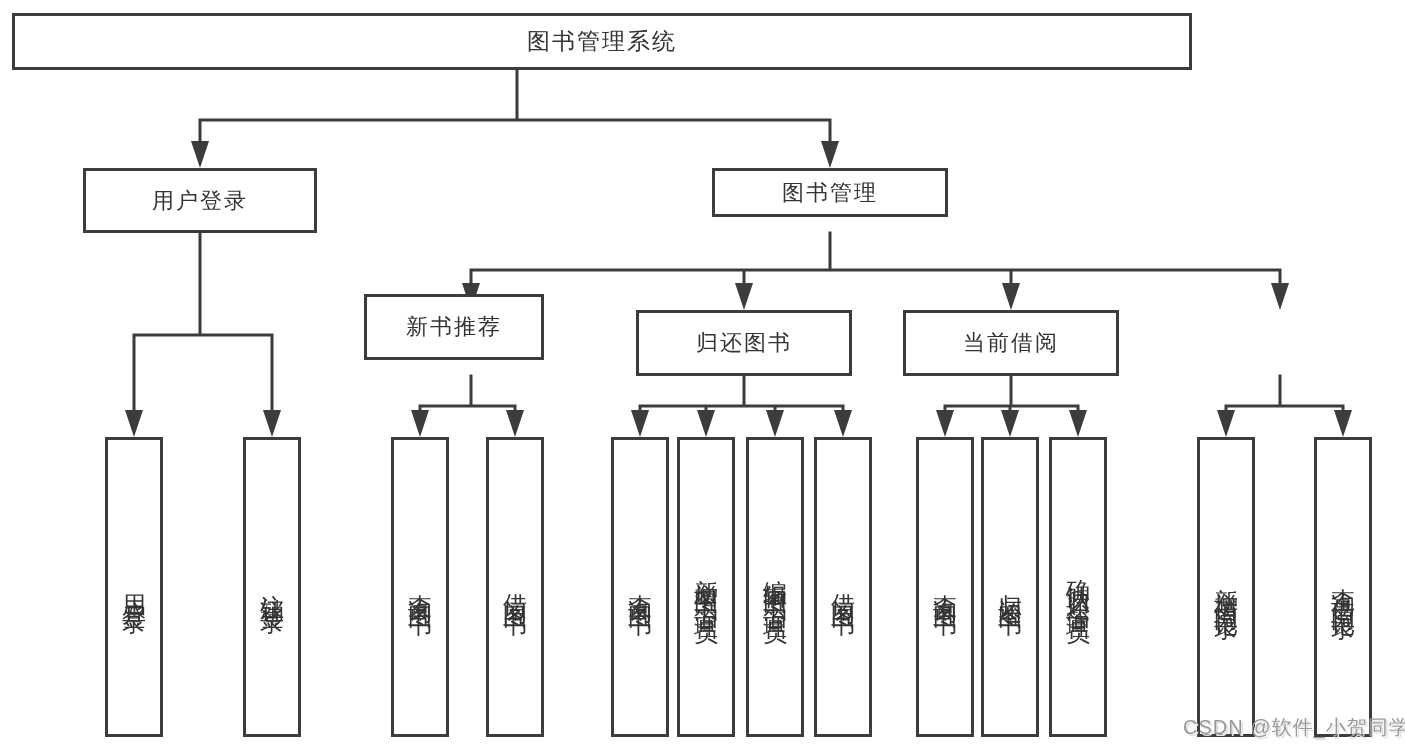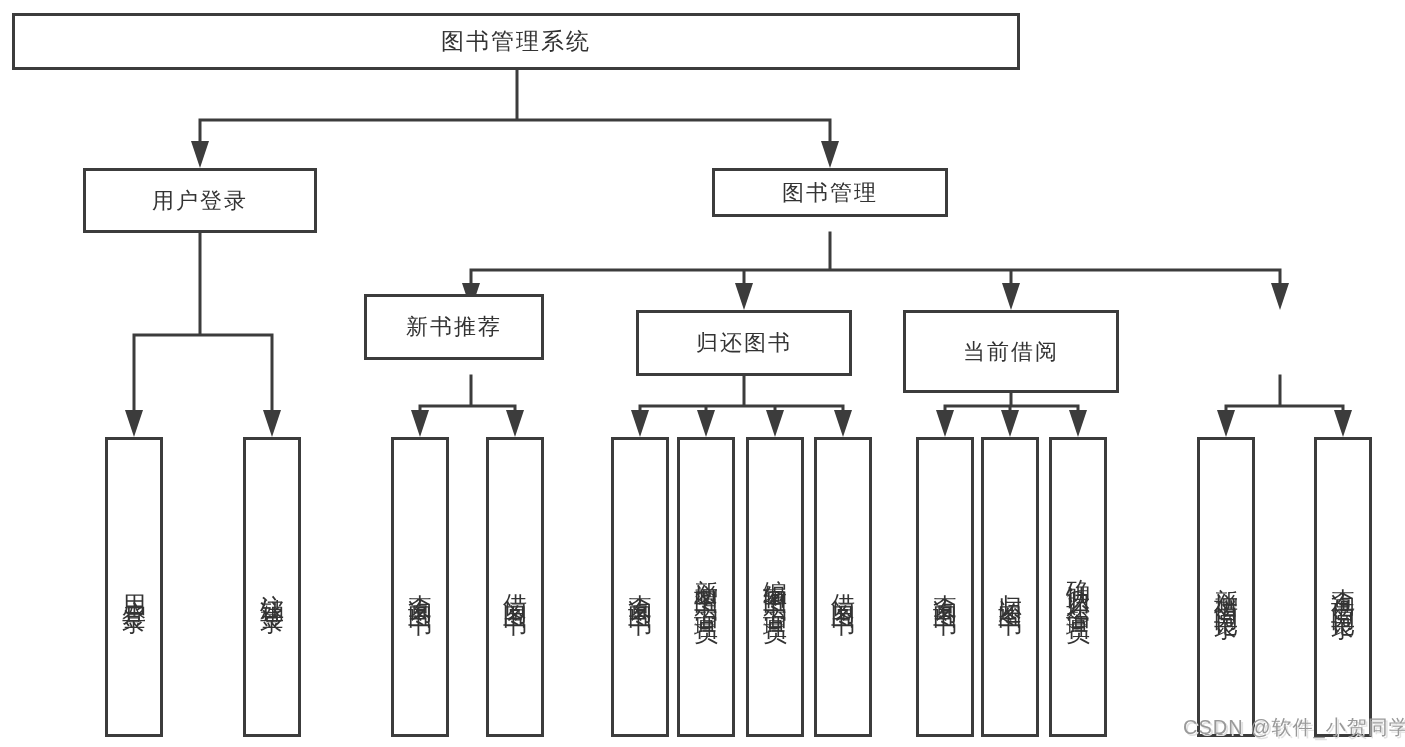"图书管理系统" div.node { width: 1008px -> 1180px }
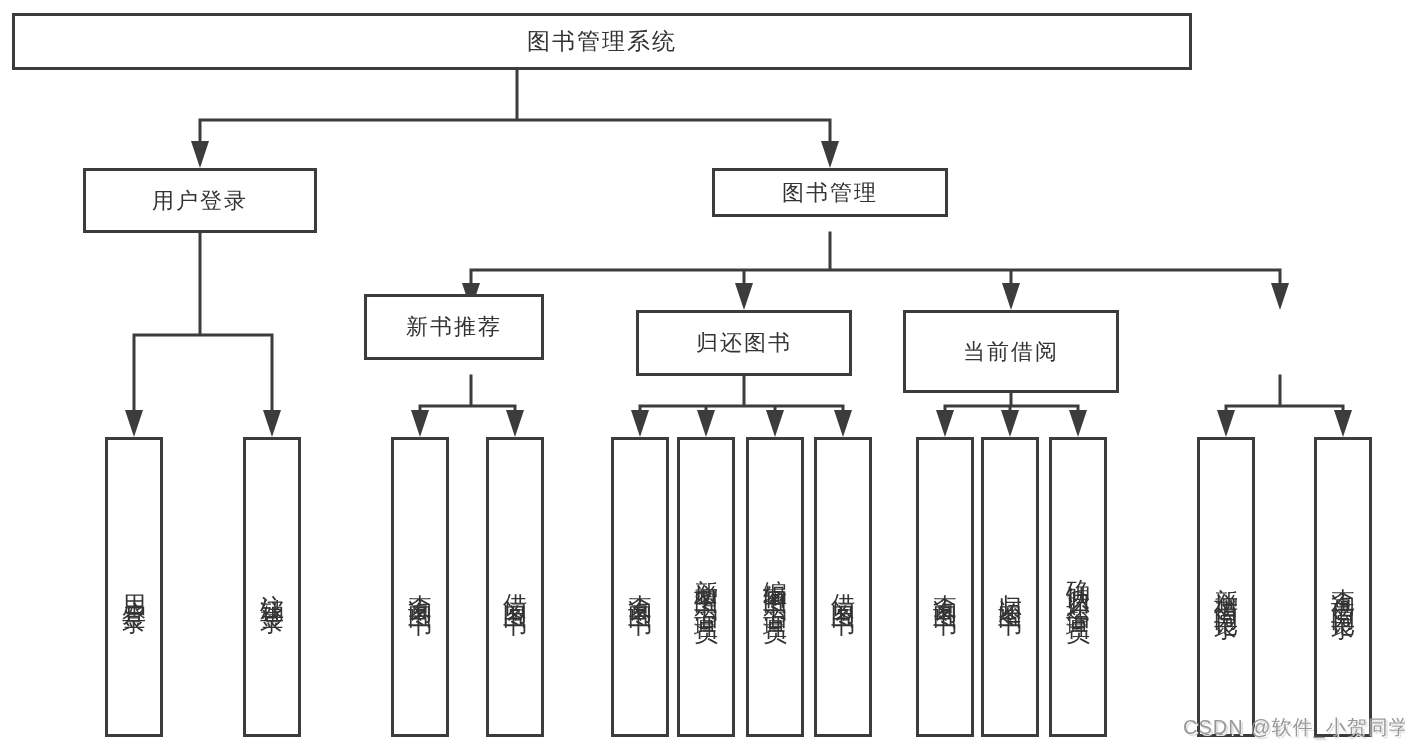"当前借阅" div.node { height: 83px -> 66px }
